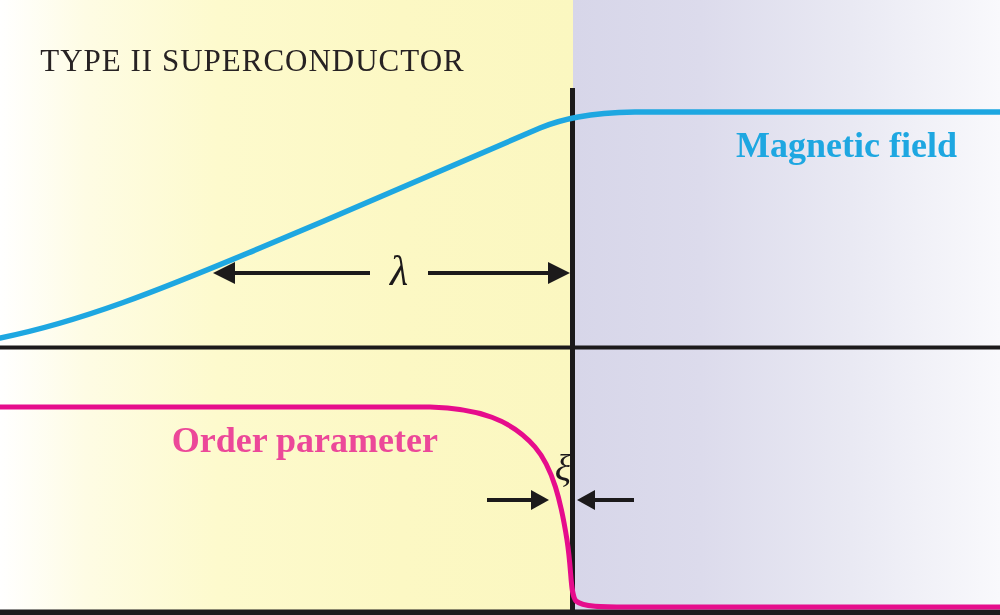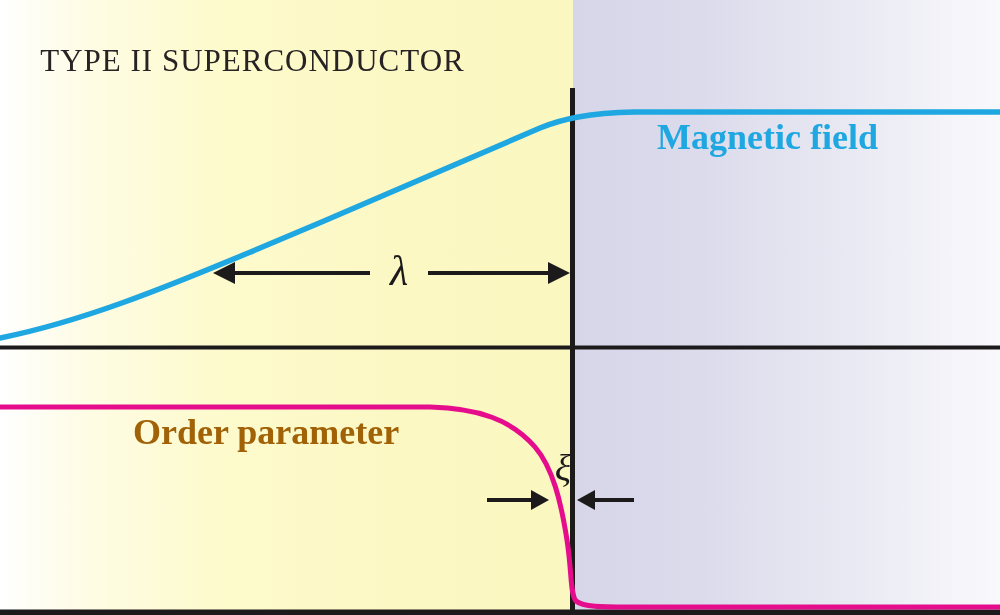"Magnetic field" .curve-label { margin-top: none -> 8px; text-align: left -> right }
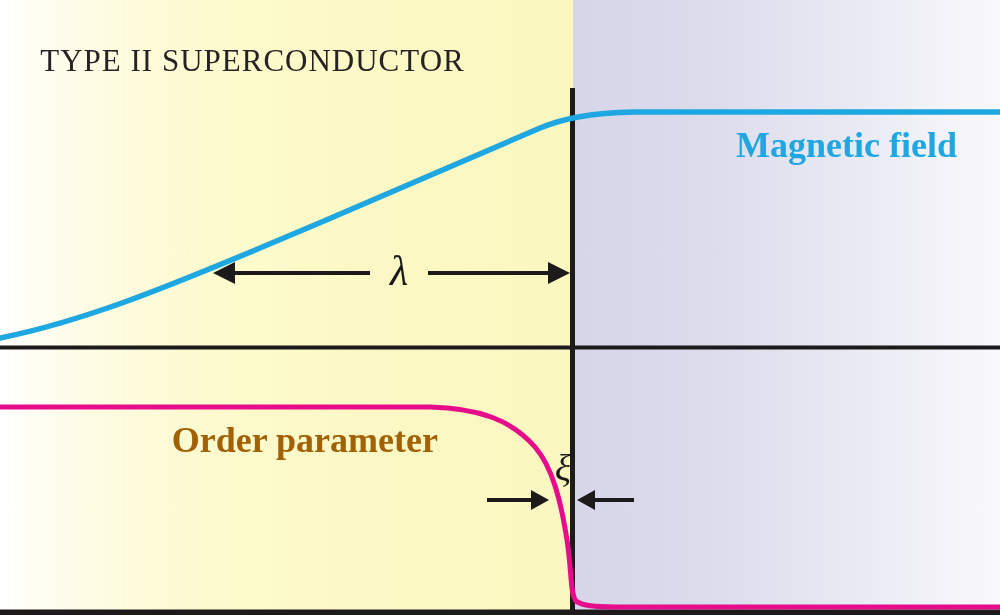"Order parameter" #label-order { color: #a16207 -> #ec4899 }
